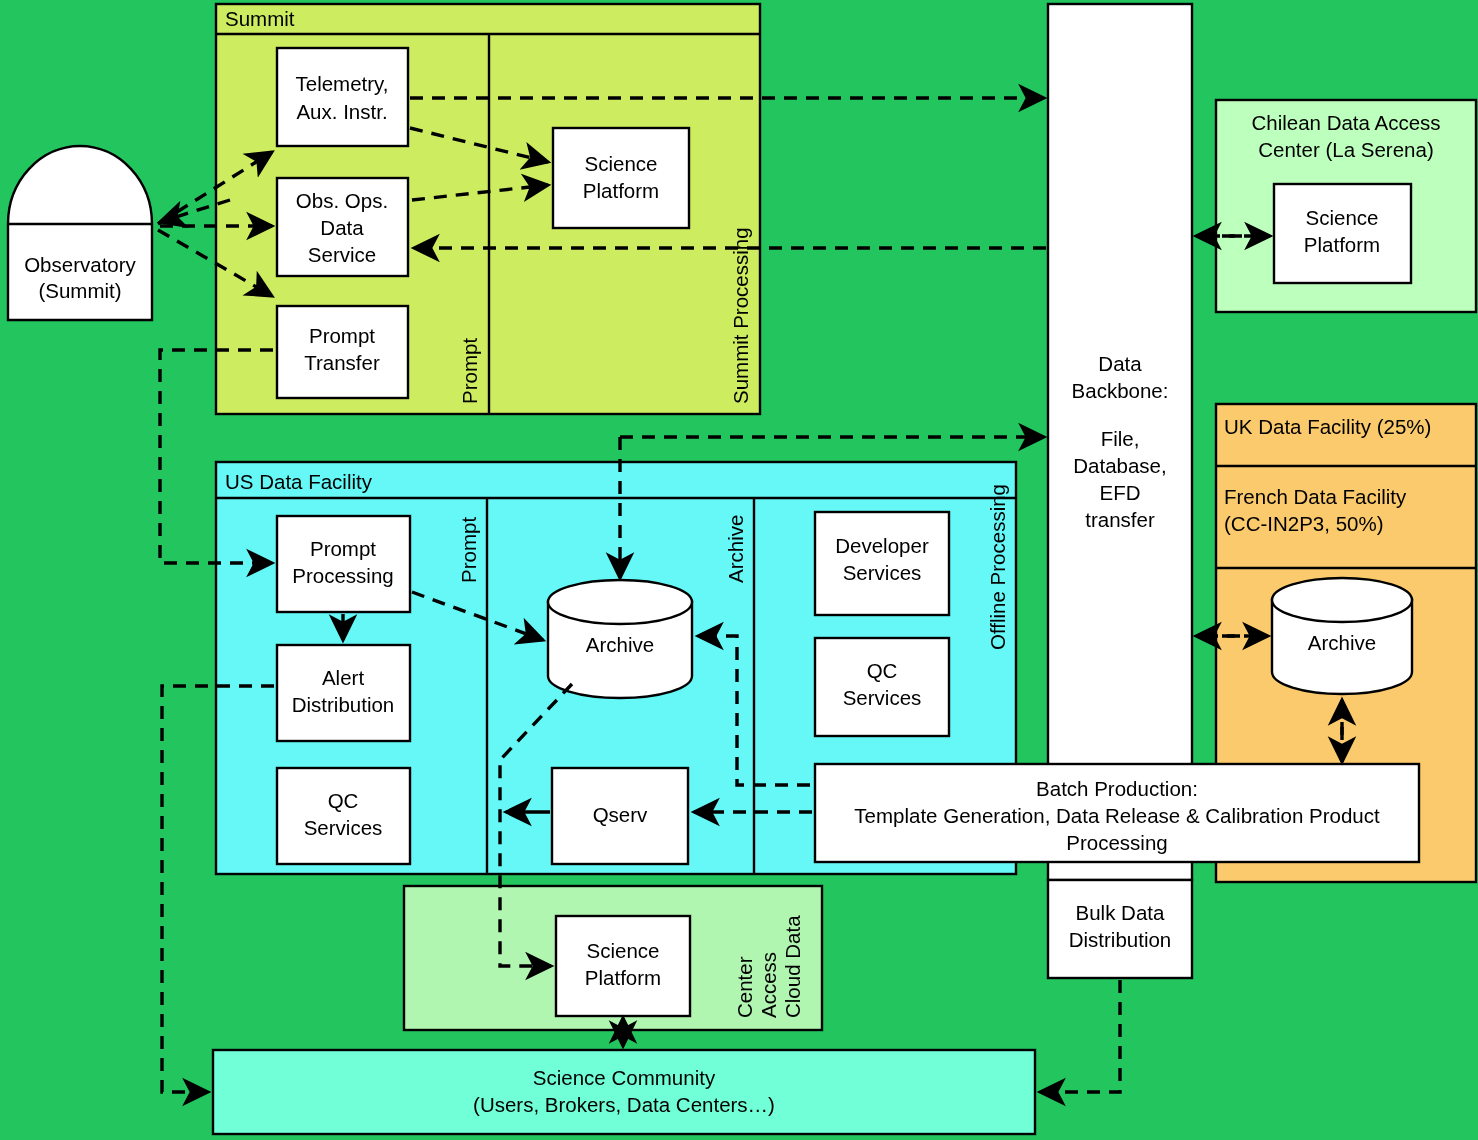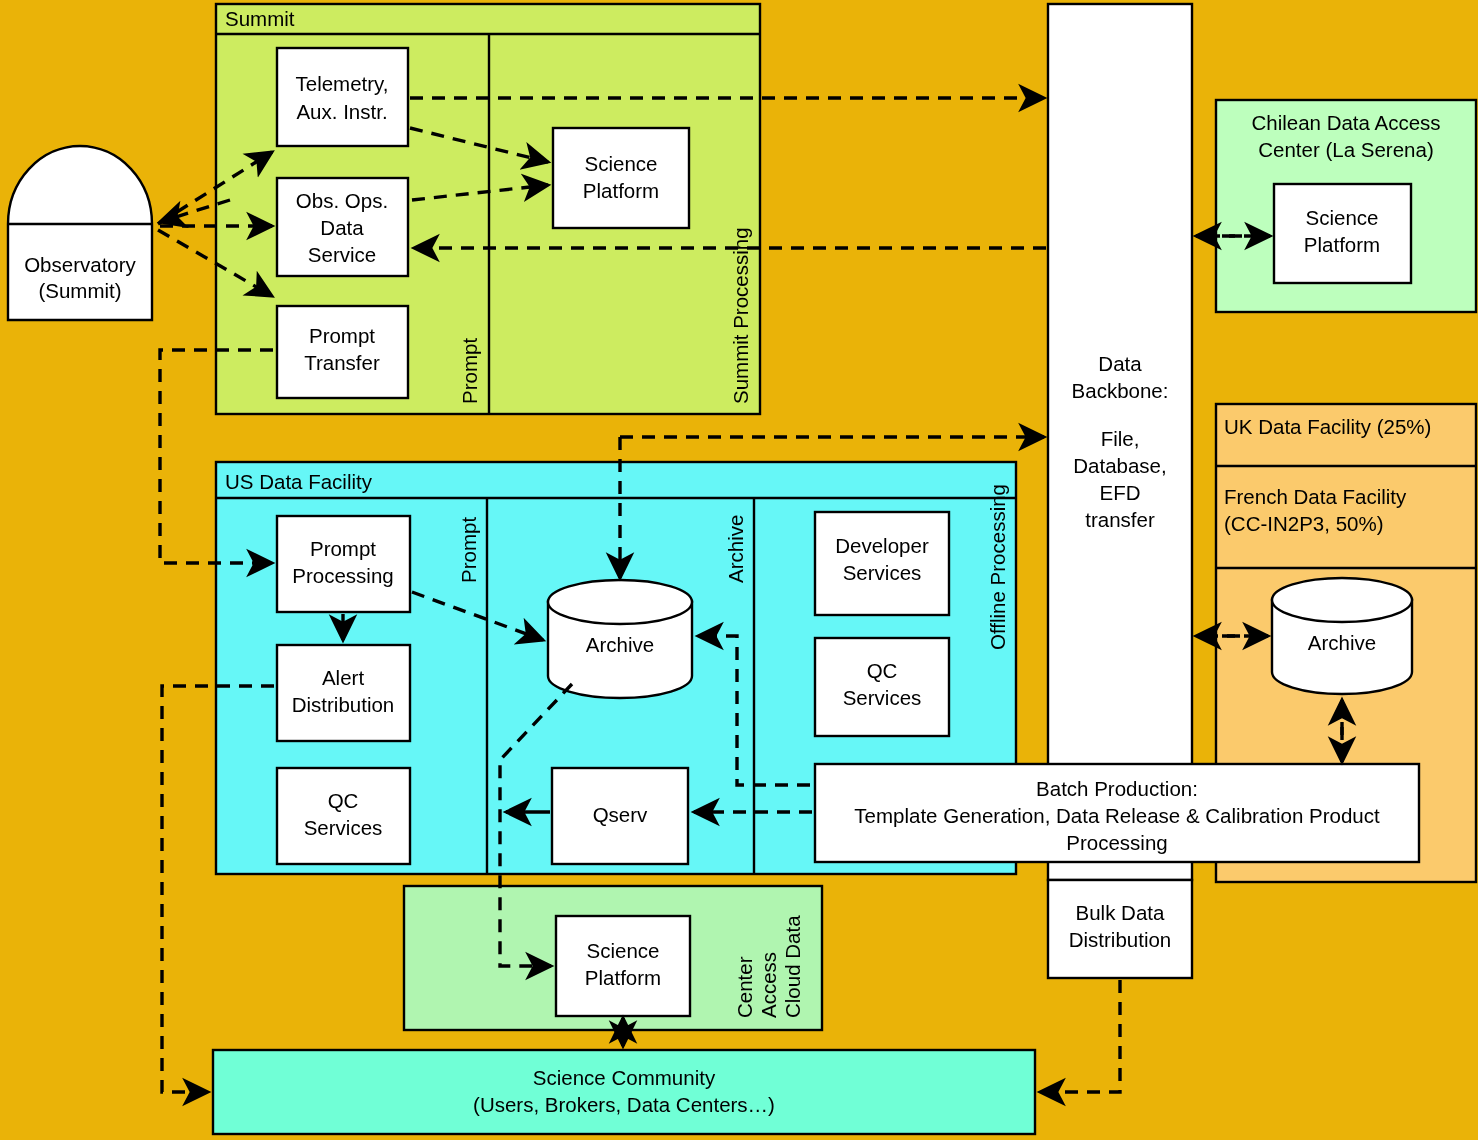"Summit" #stage { background: #eab308 -> #22c55e }
